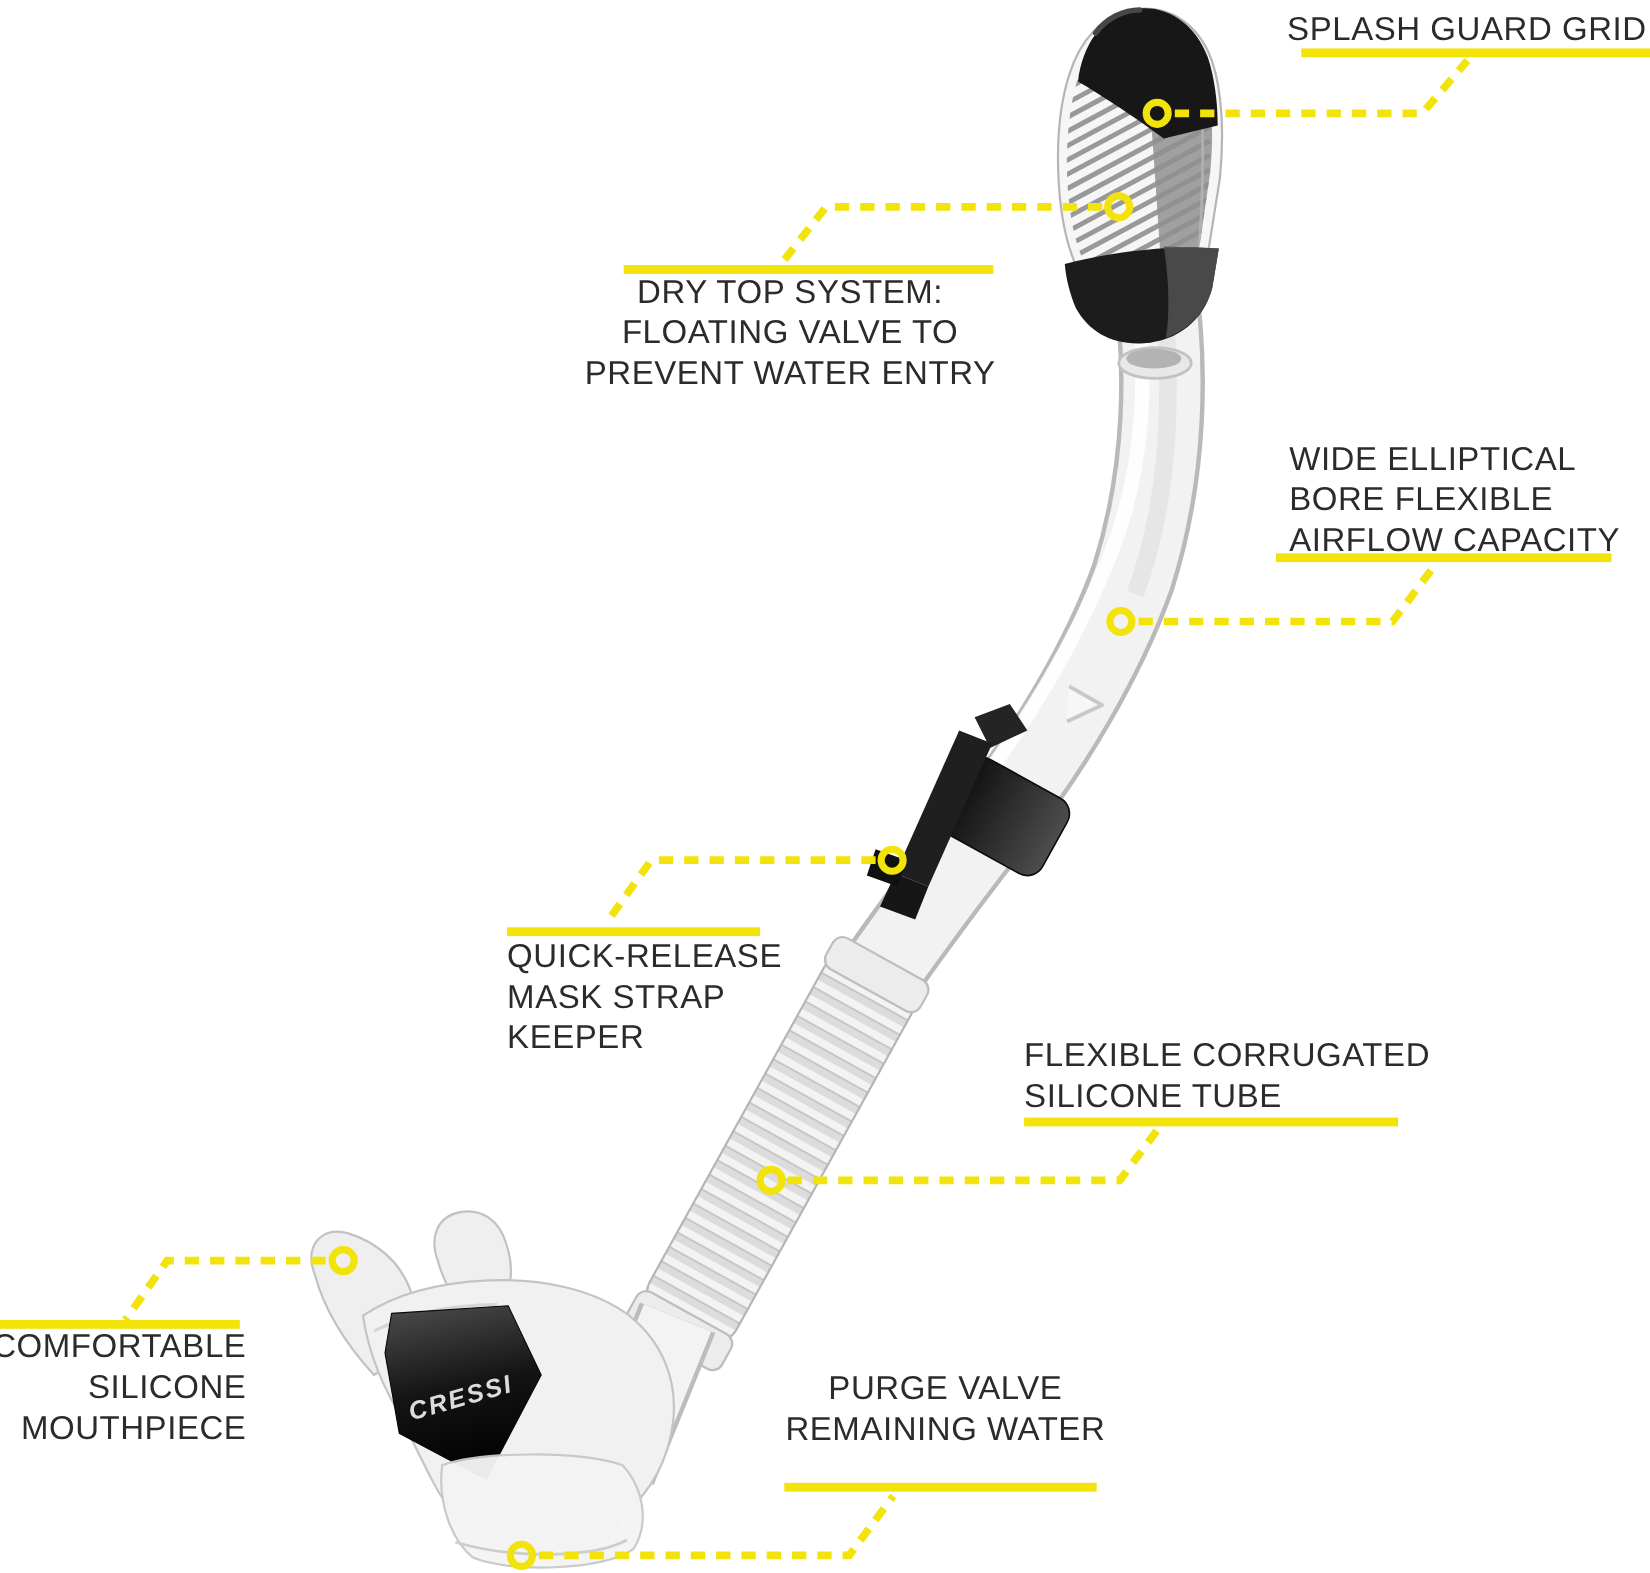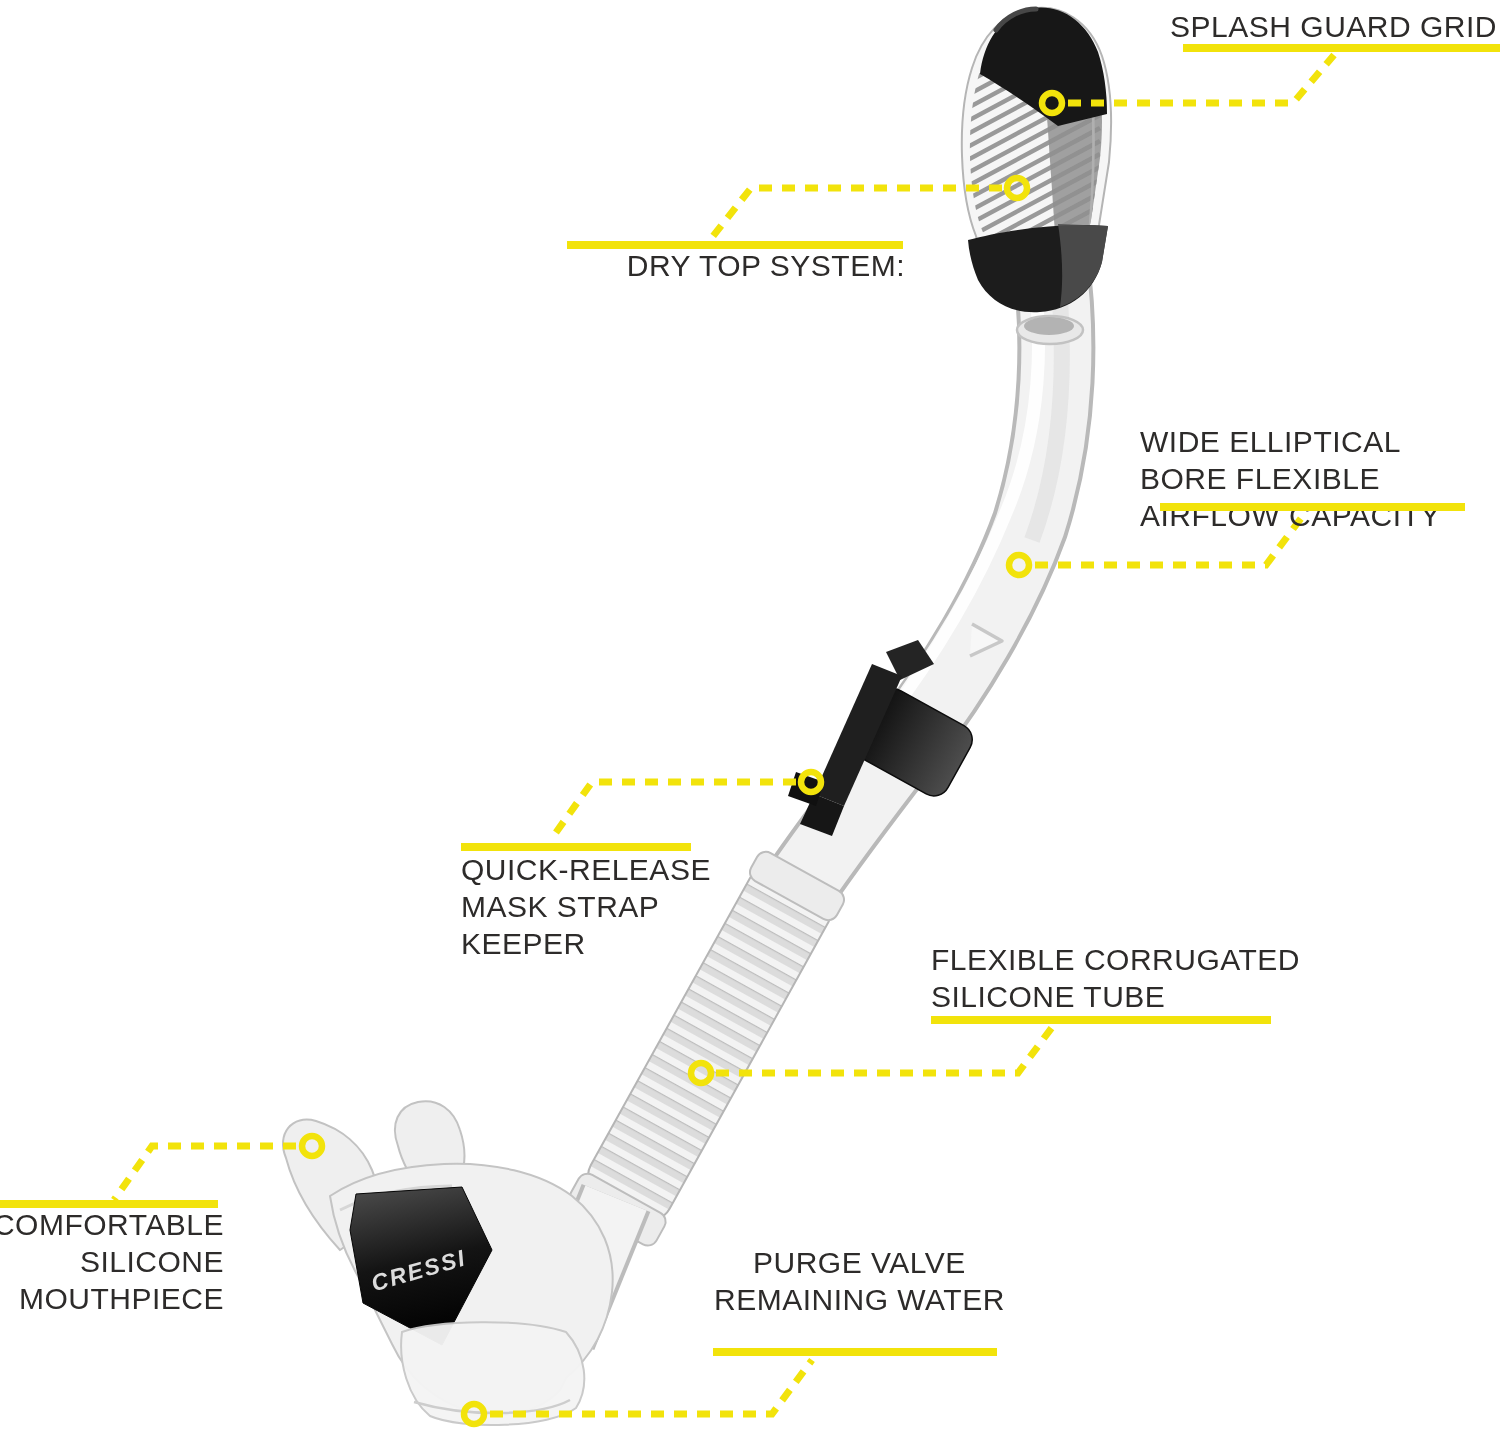"FLOATING VALVE TO" div { html: none -> <div>FLOATING VALVE TO</div> }
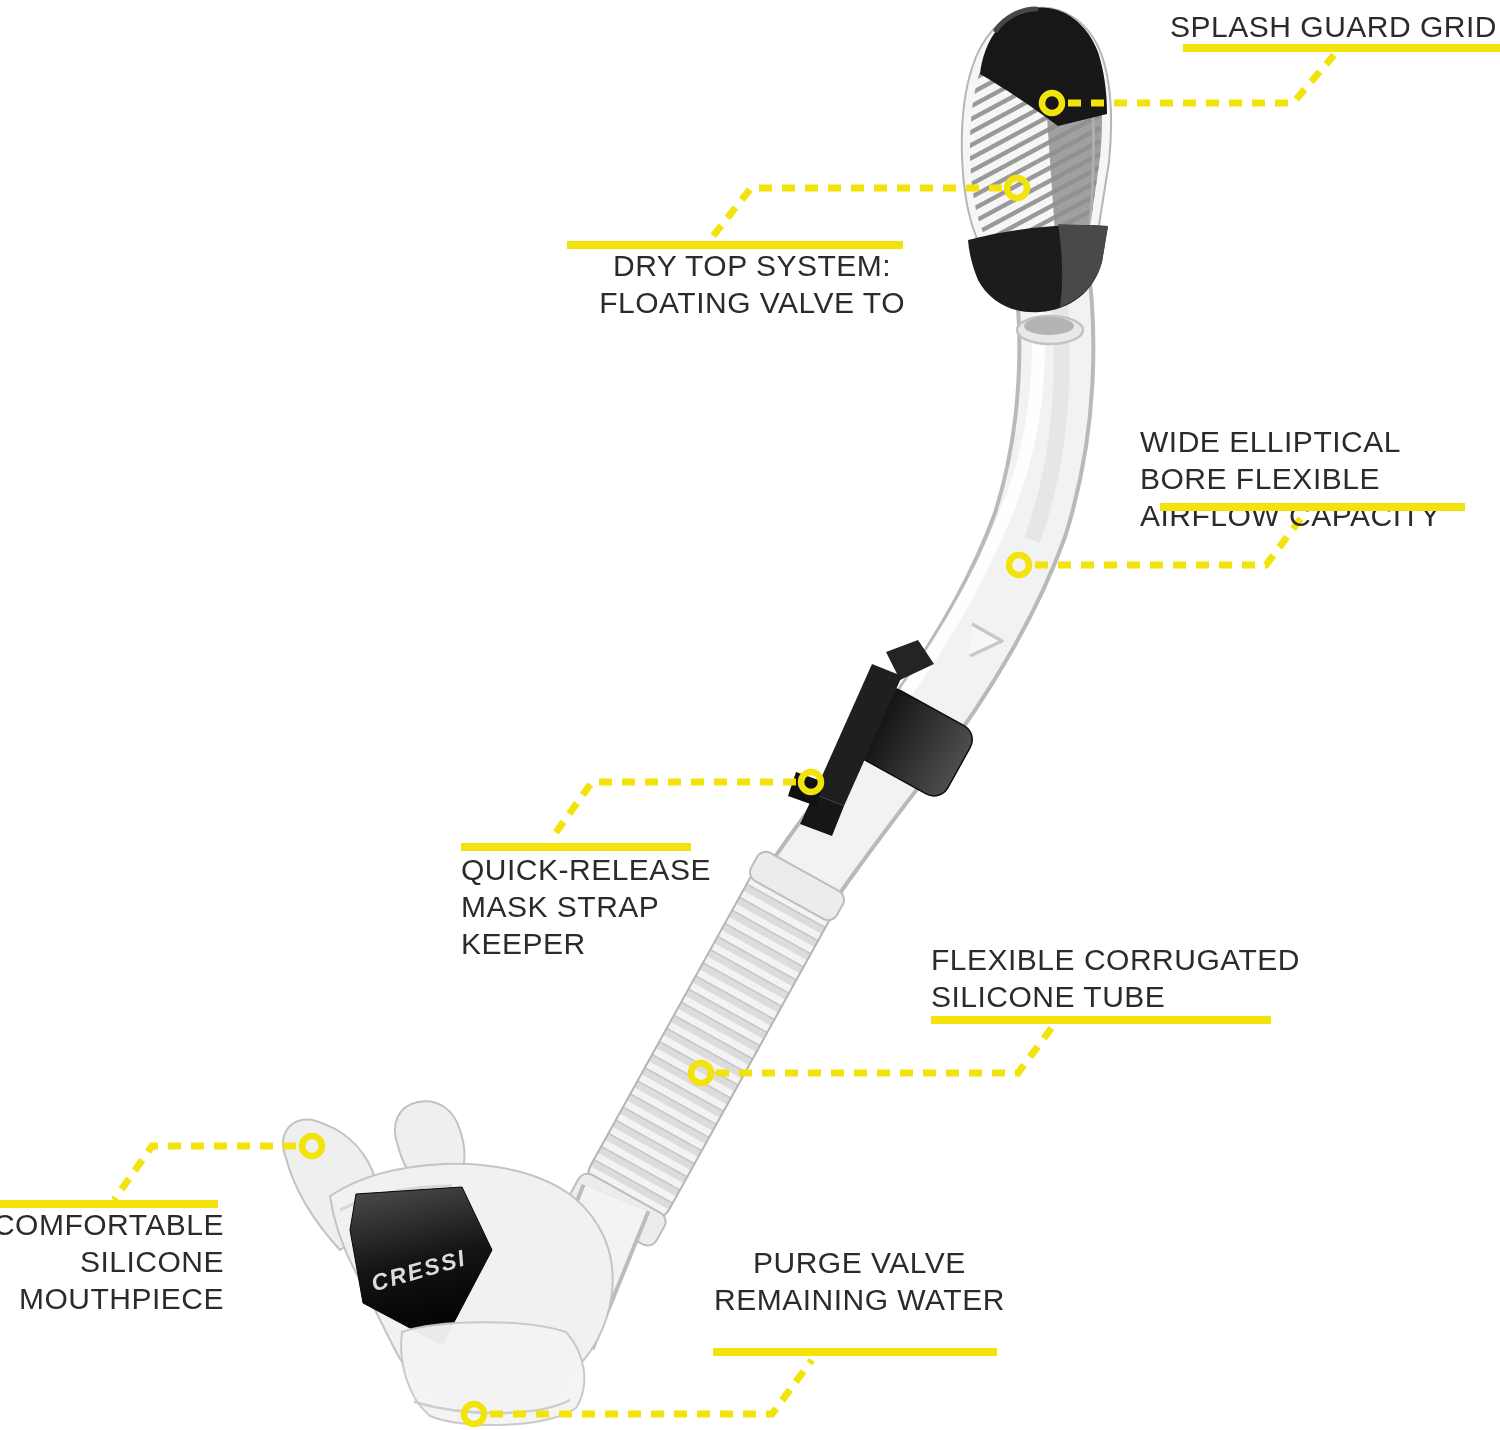"PREVENT WATER ENTRY" div { html: none -> <div>PREVENT WATER ENTRY</div> }
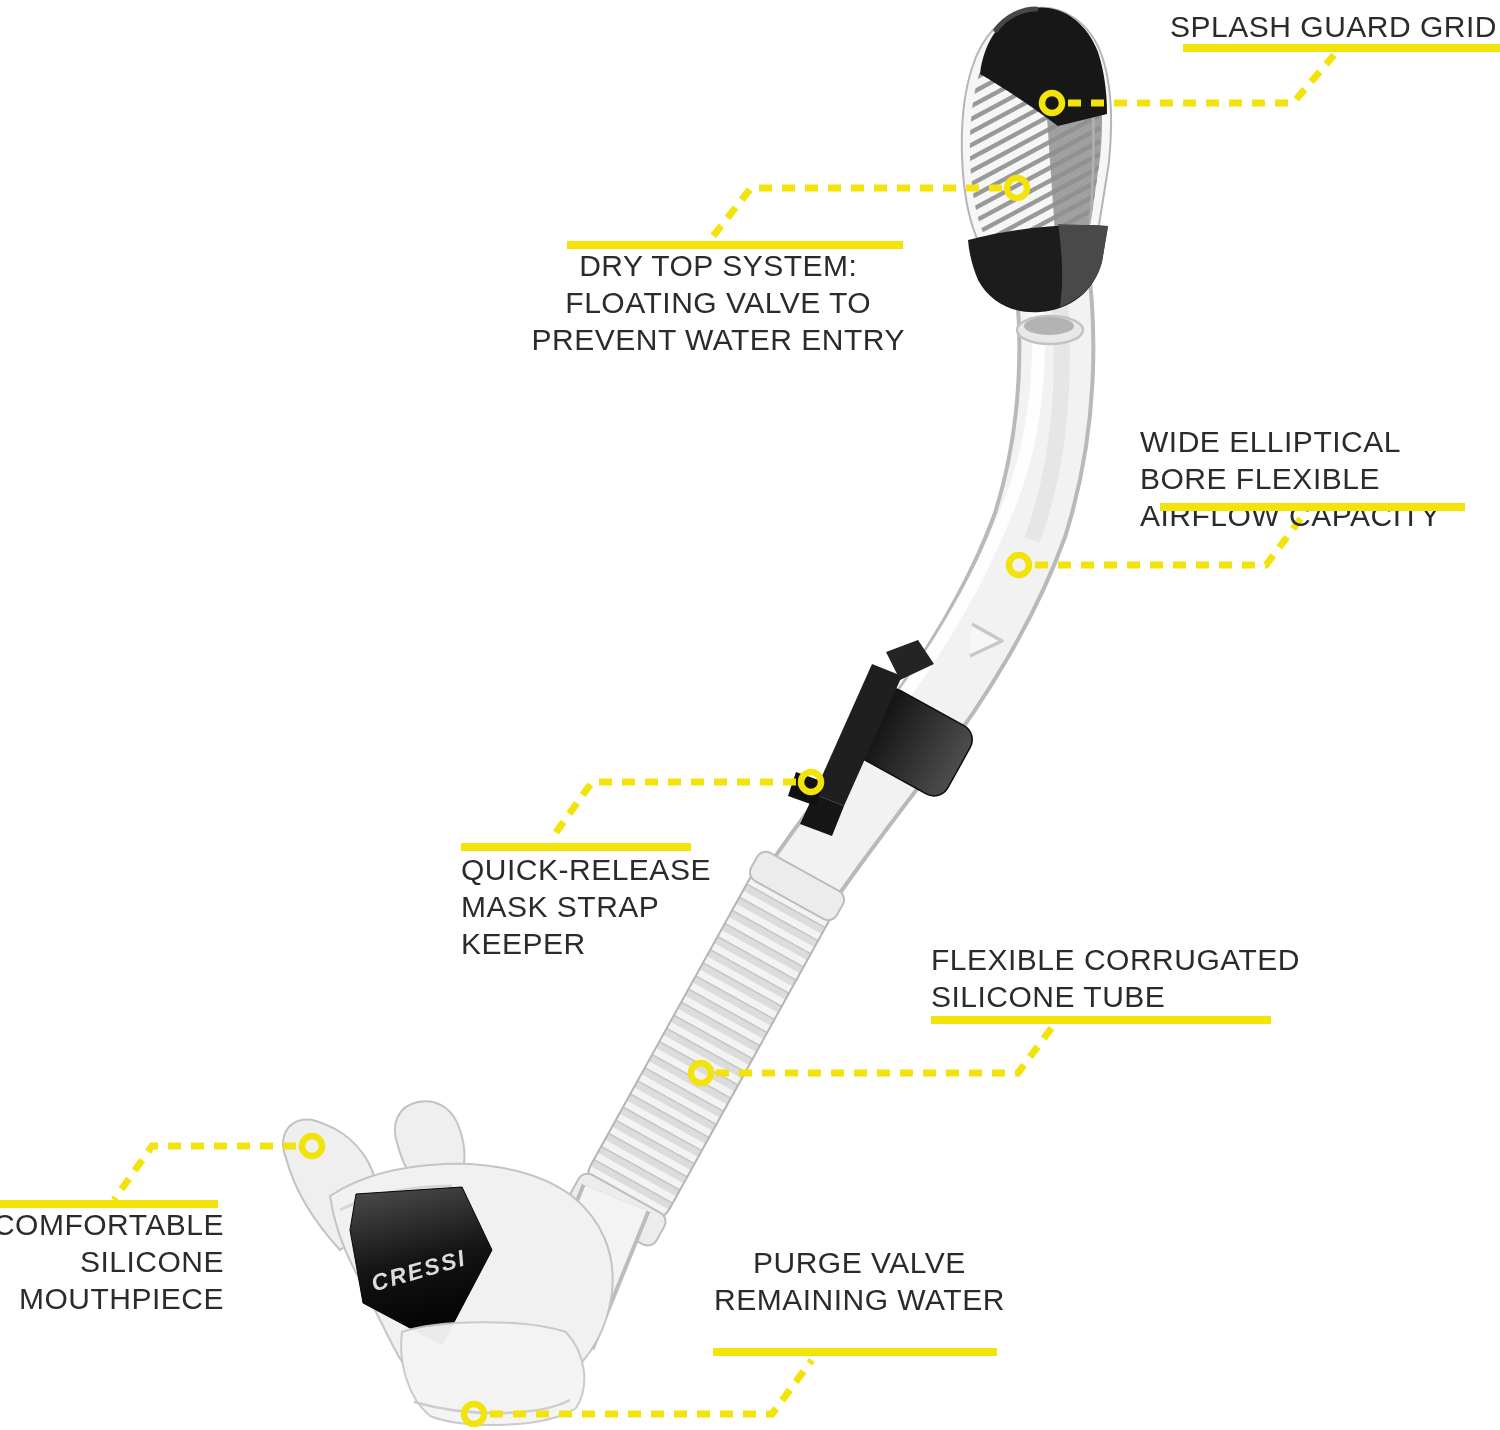"WIDE ELLIPTICAL" #c3-label { left: 1140px -> 1172px; margin-top: 24px -> none }
